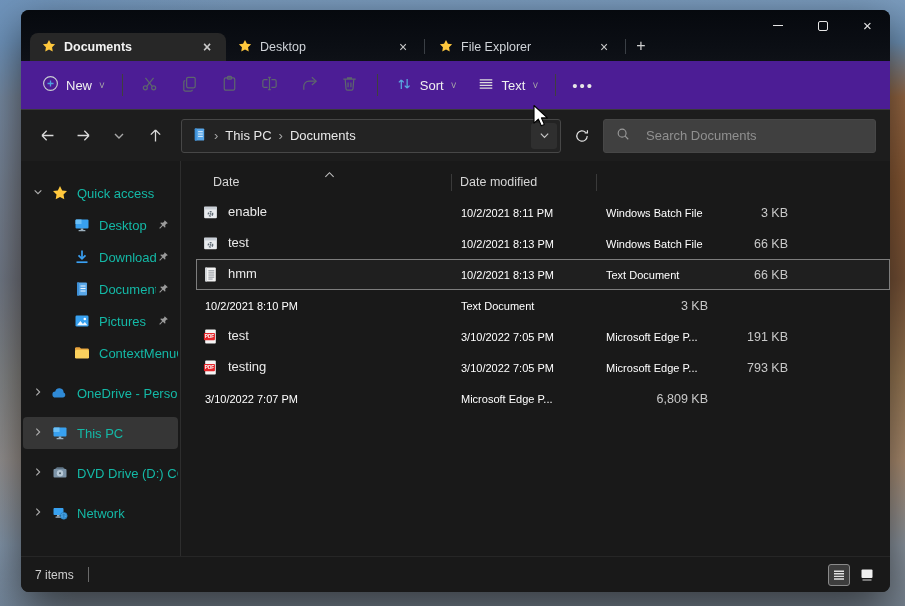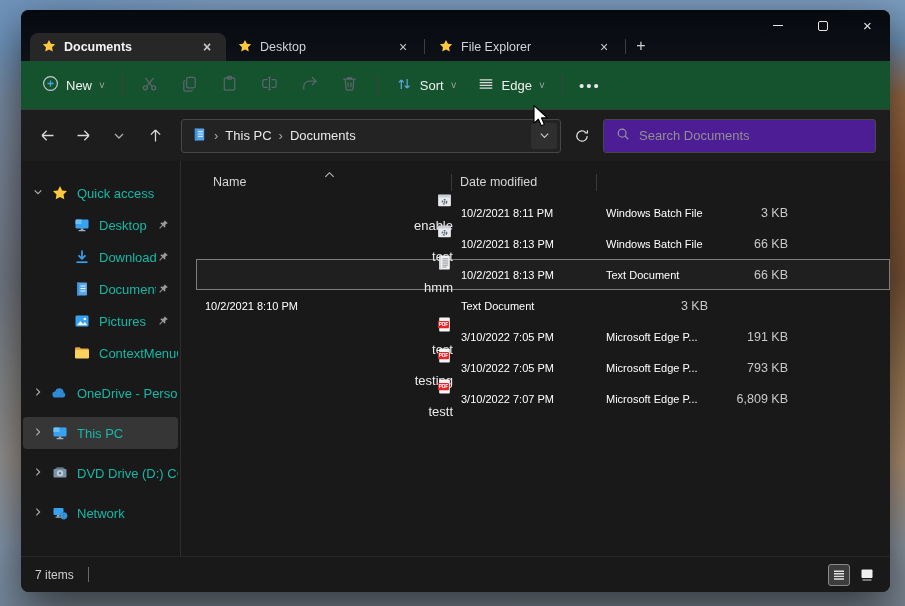"New" .commandbar { background: #14532d -> #4c1d95 }
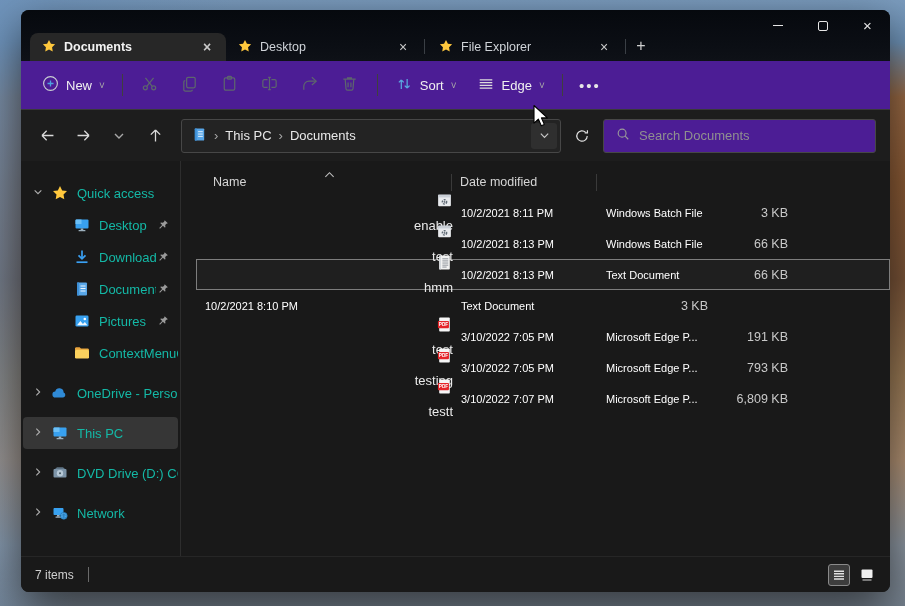"Edge" span { text: Edge -> Text }
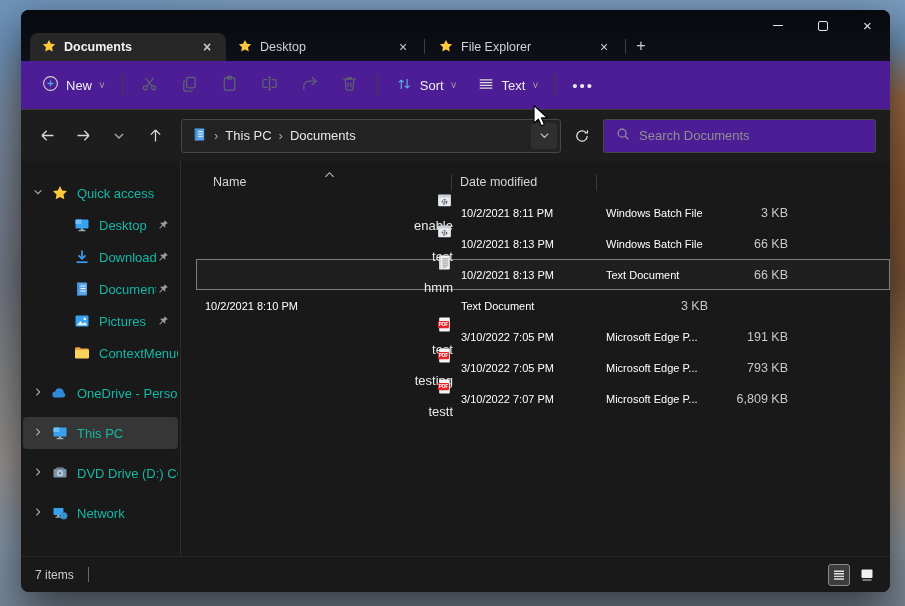"Search Documents" .search-box { background: #4c1d95 -> #404040; gap: 9px -> 16px }
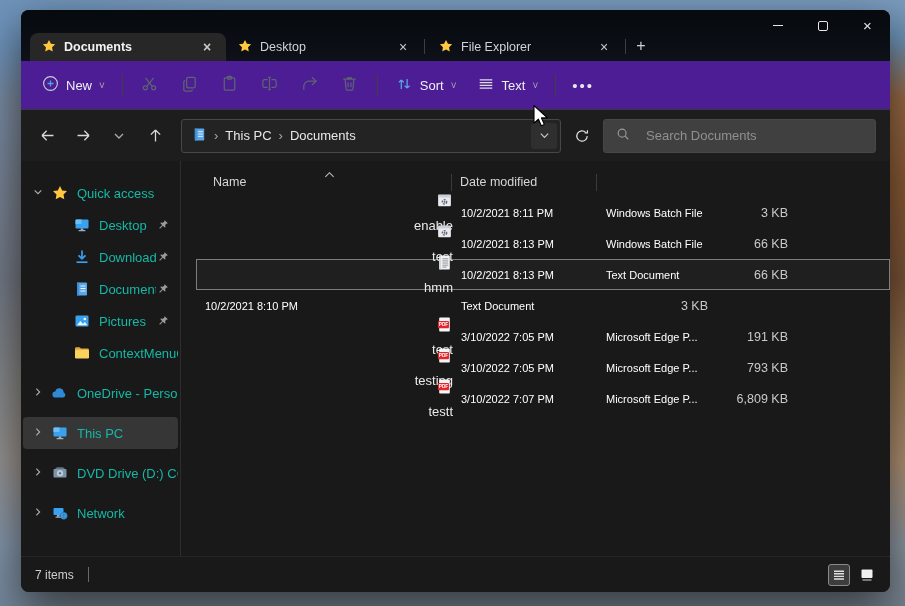"Name" span { text: Name -> Date }
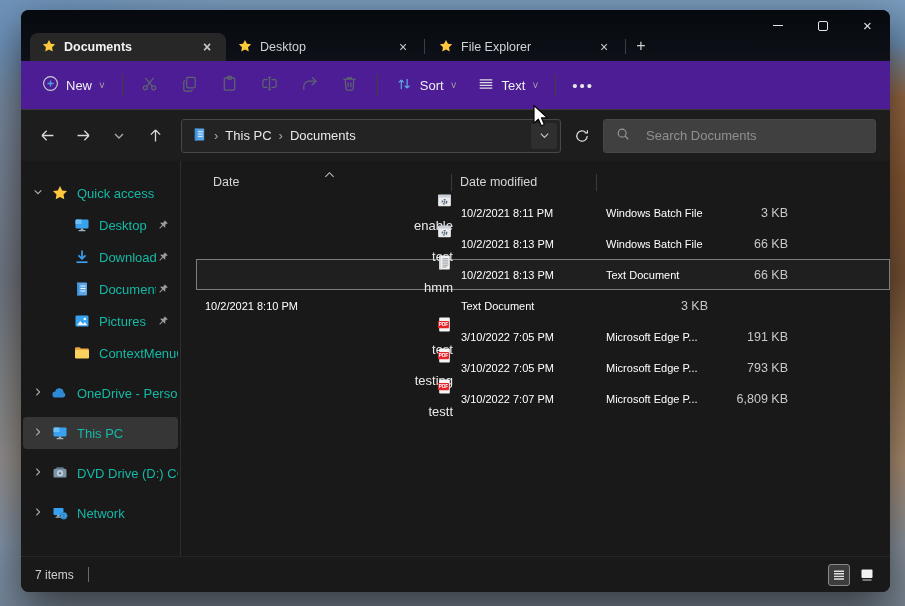"enable" .fname { align-items: flex-end -> flex-start; flex-direction: column -> none }
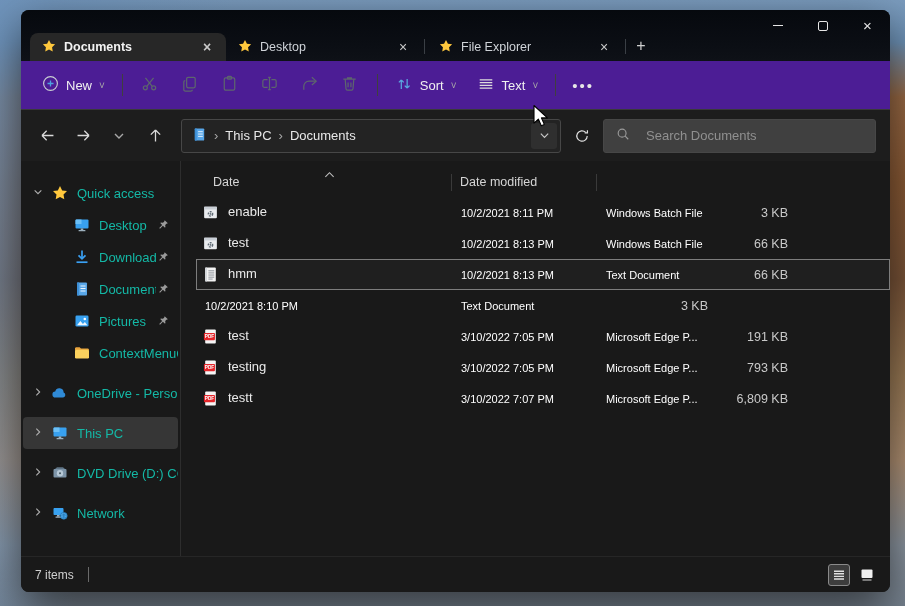"testt" div.fname { html: <div> <span><svg> <rect></rect> <rect></rect> <text>PDF</text> </svg></span> <span>testt</span> </div> -> none }
